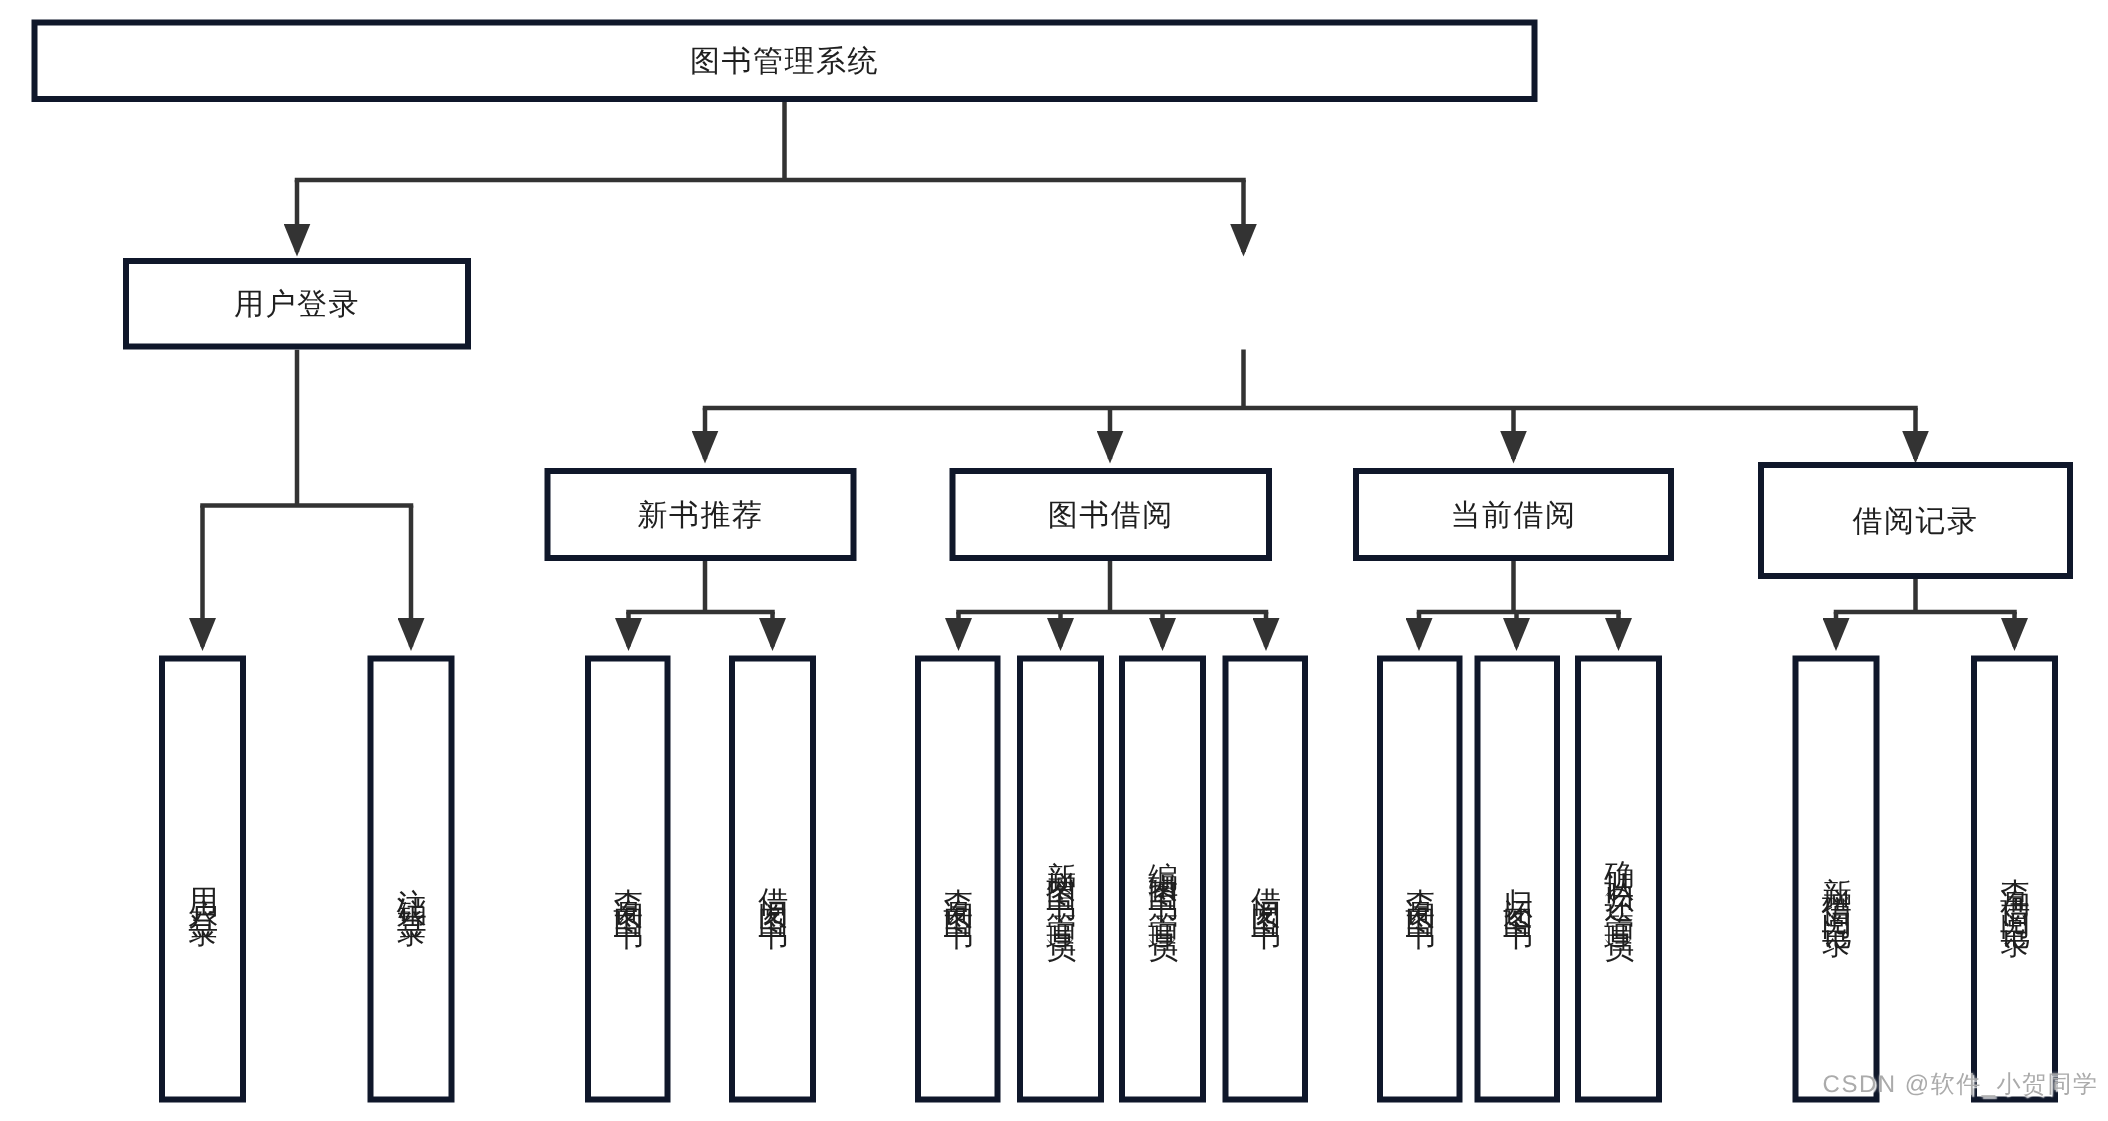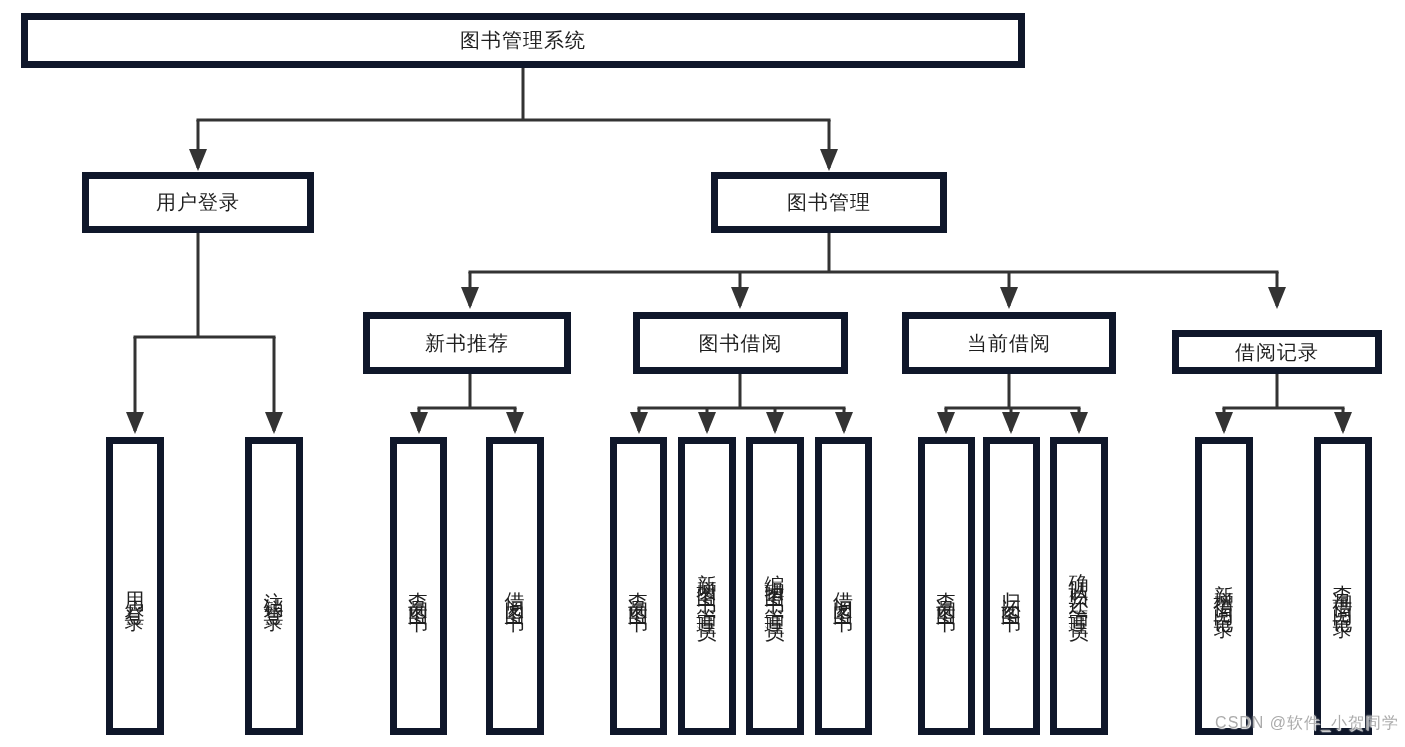"图书管理系统" .box { border: 7px solid #0f172a -> 4px solid #0f172a }
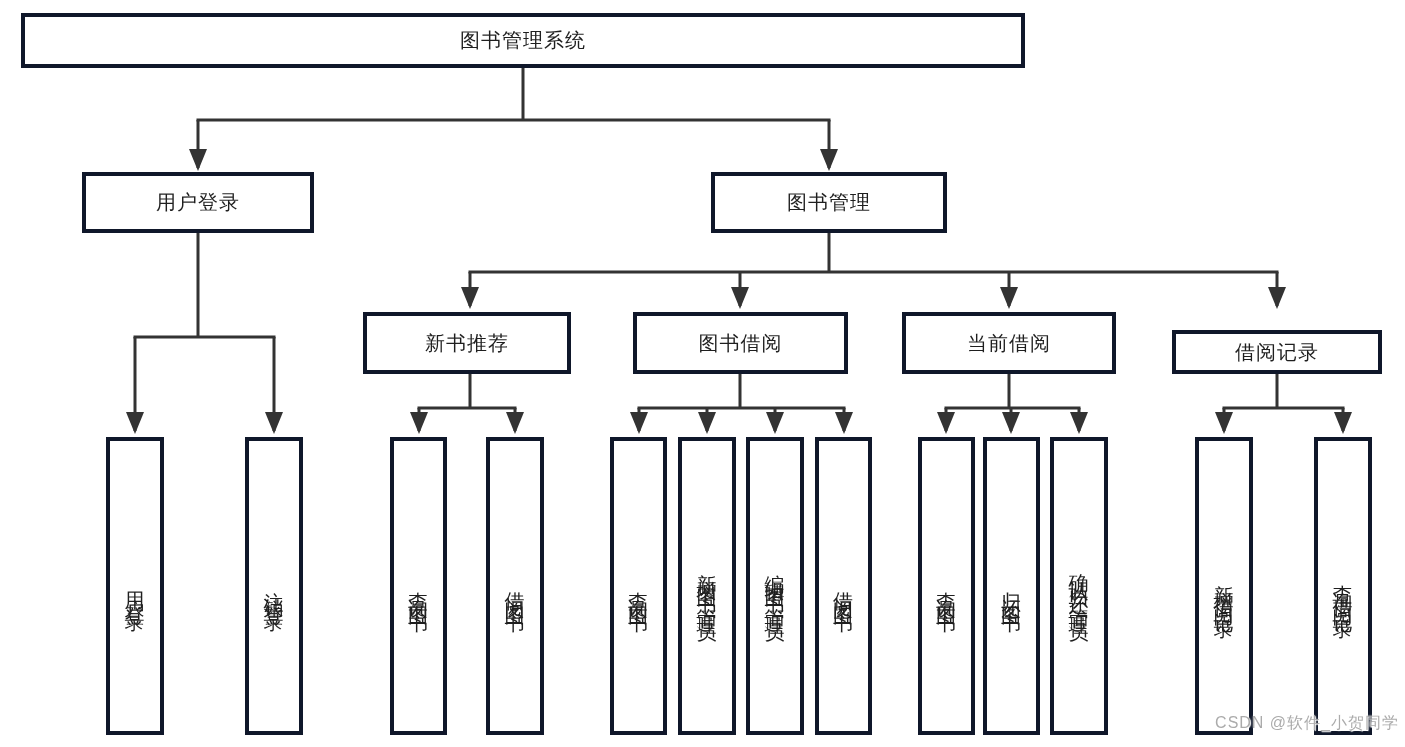"图书管理" div.box { html: <div> <span>图书管理</span> </div> -> none }
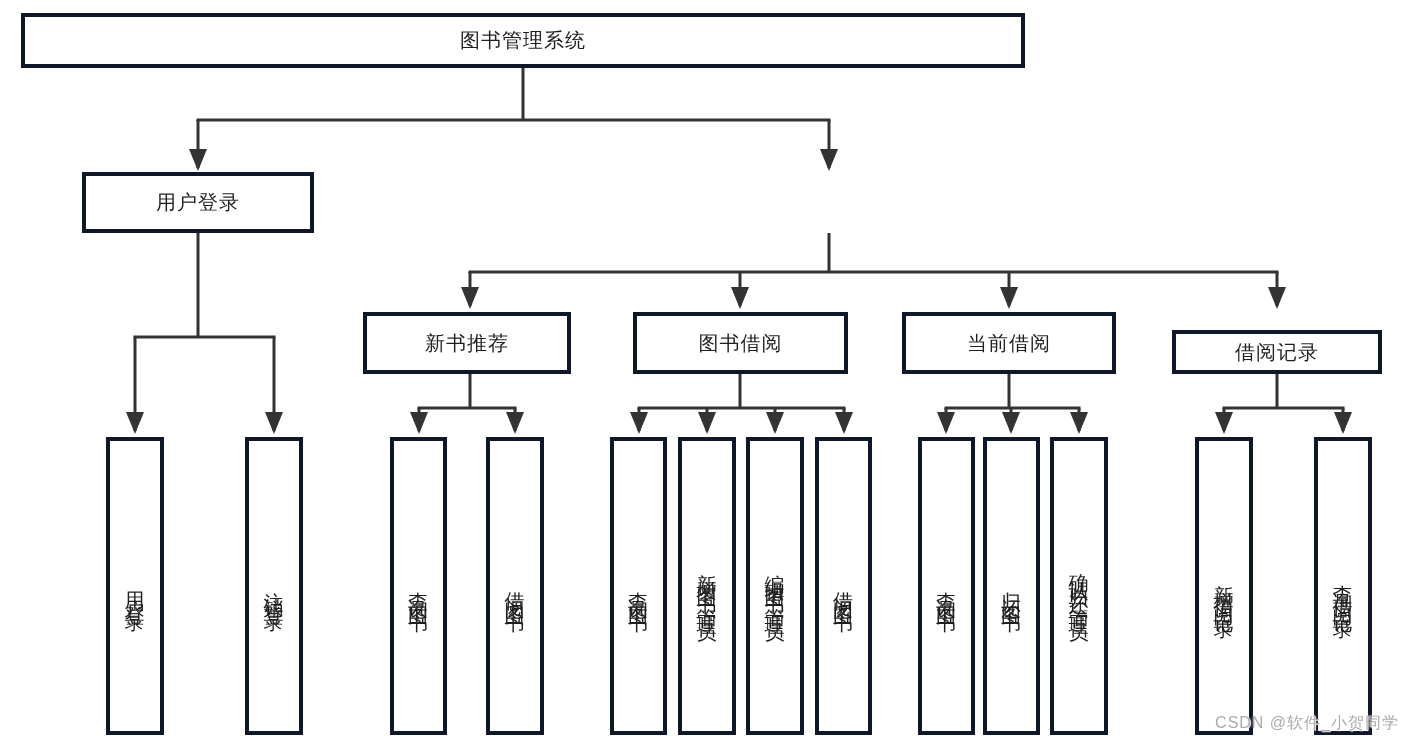"借阅记录" div.box { height: 44px -> 78px; top: 330px -> 308px }
